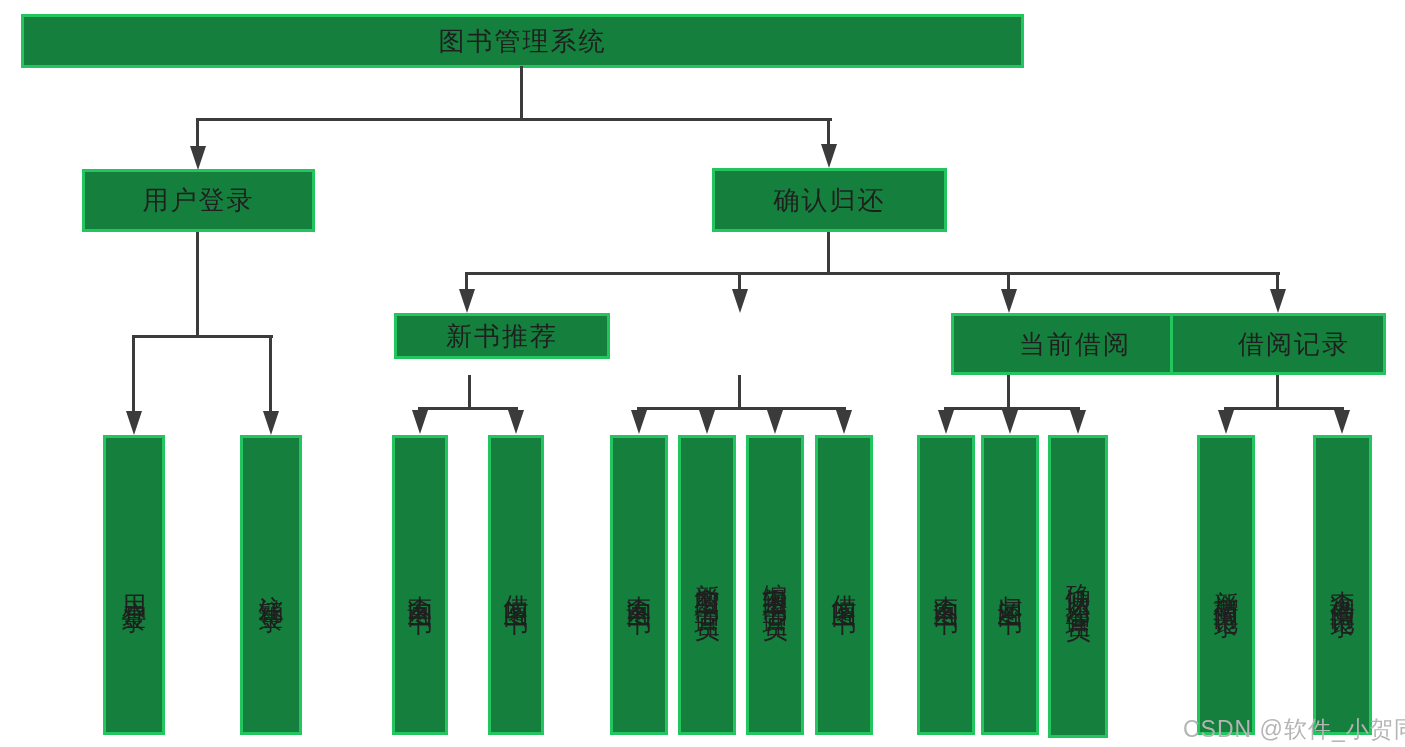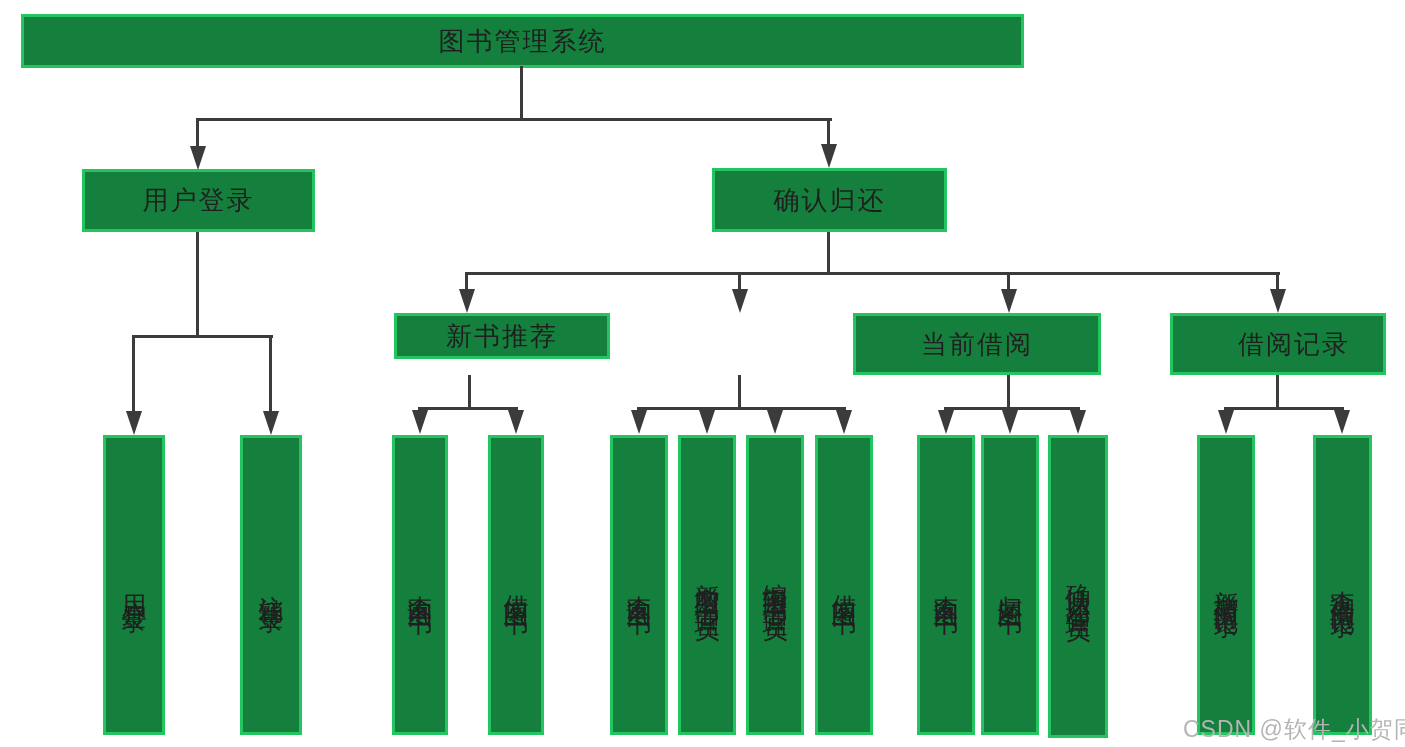"当前借阅" div.box { left: 853px -> 951px }
